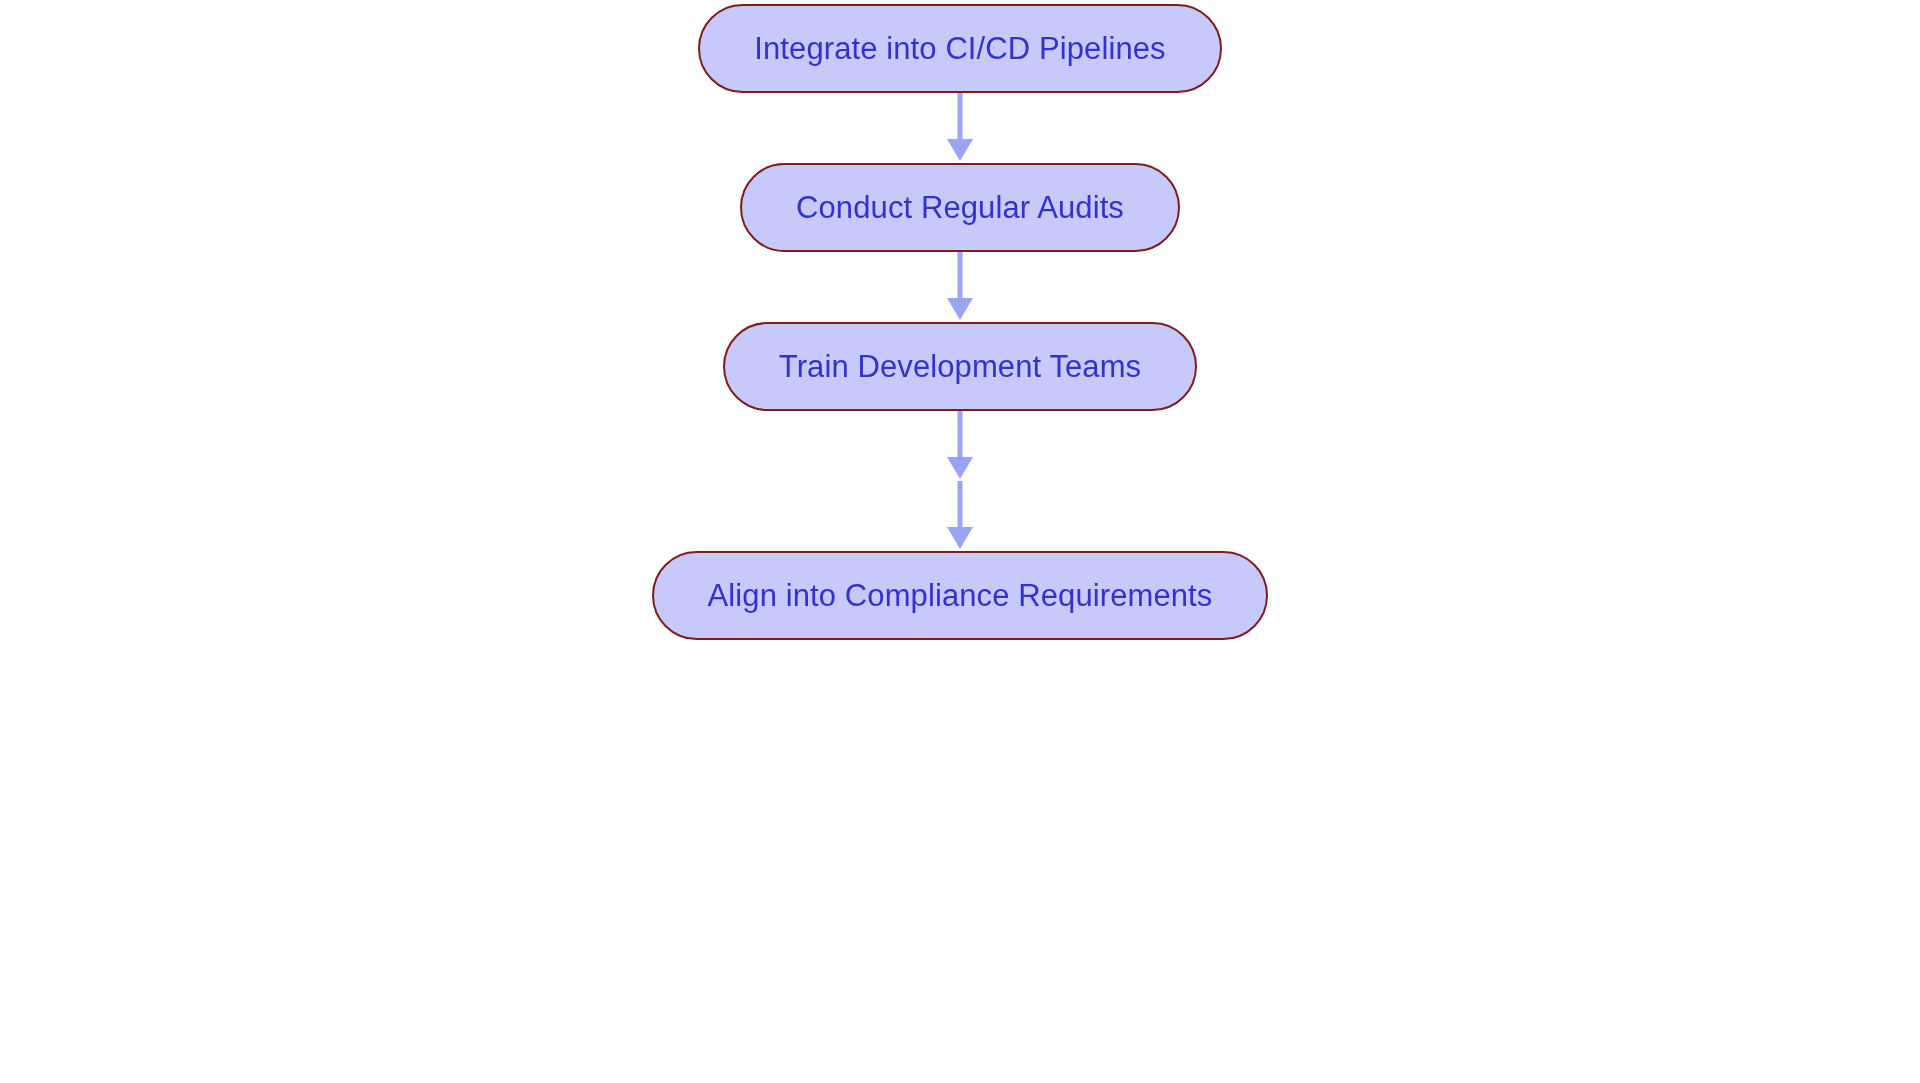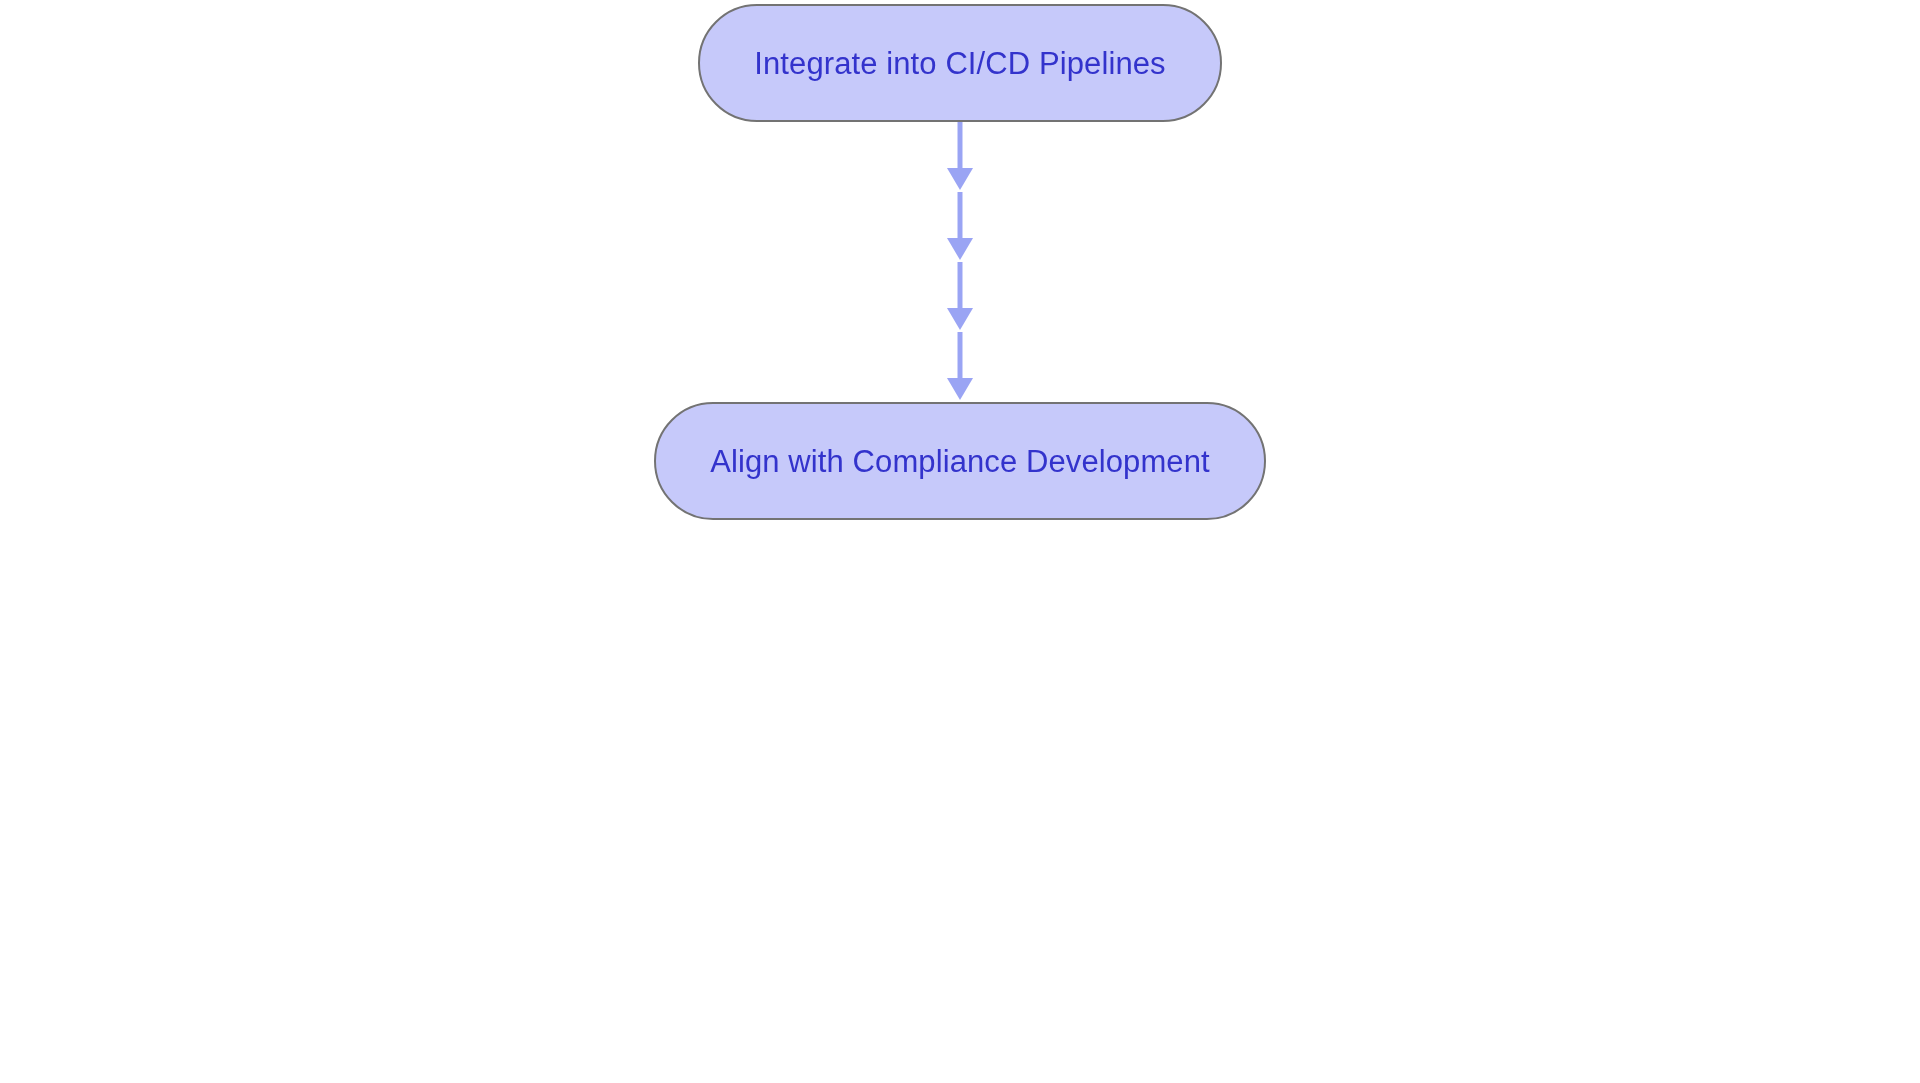"Integrate into CI/CD Pipelines" .node { border: 2px solid #737373 -> 2px solid #7f1d1d; height: 118px -> 89px }
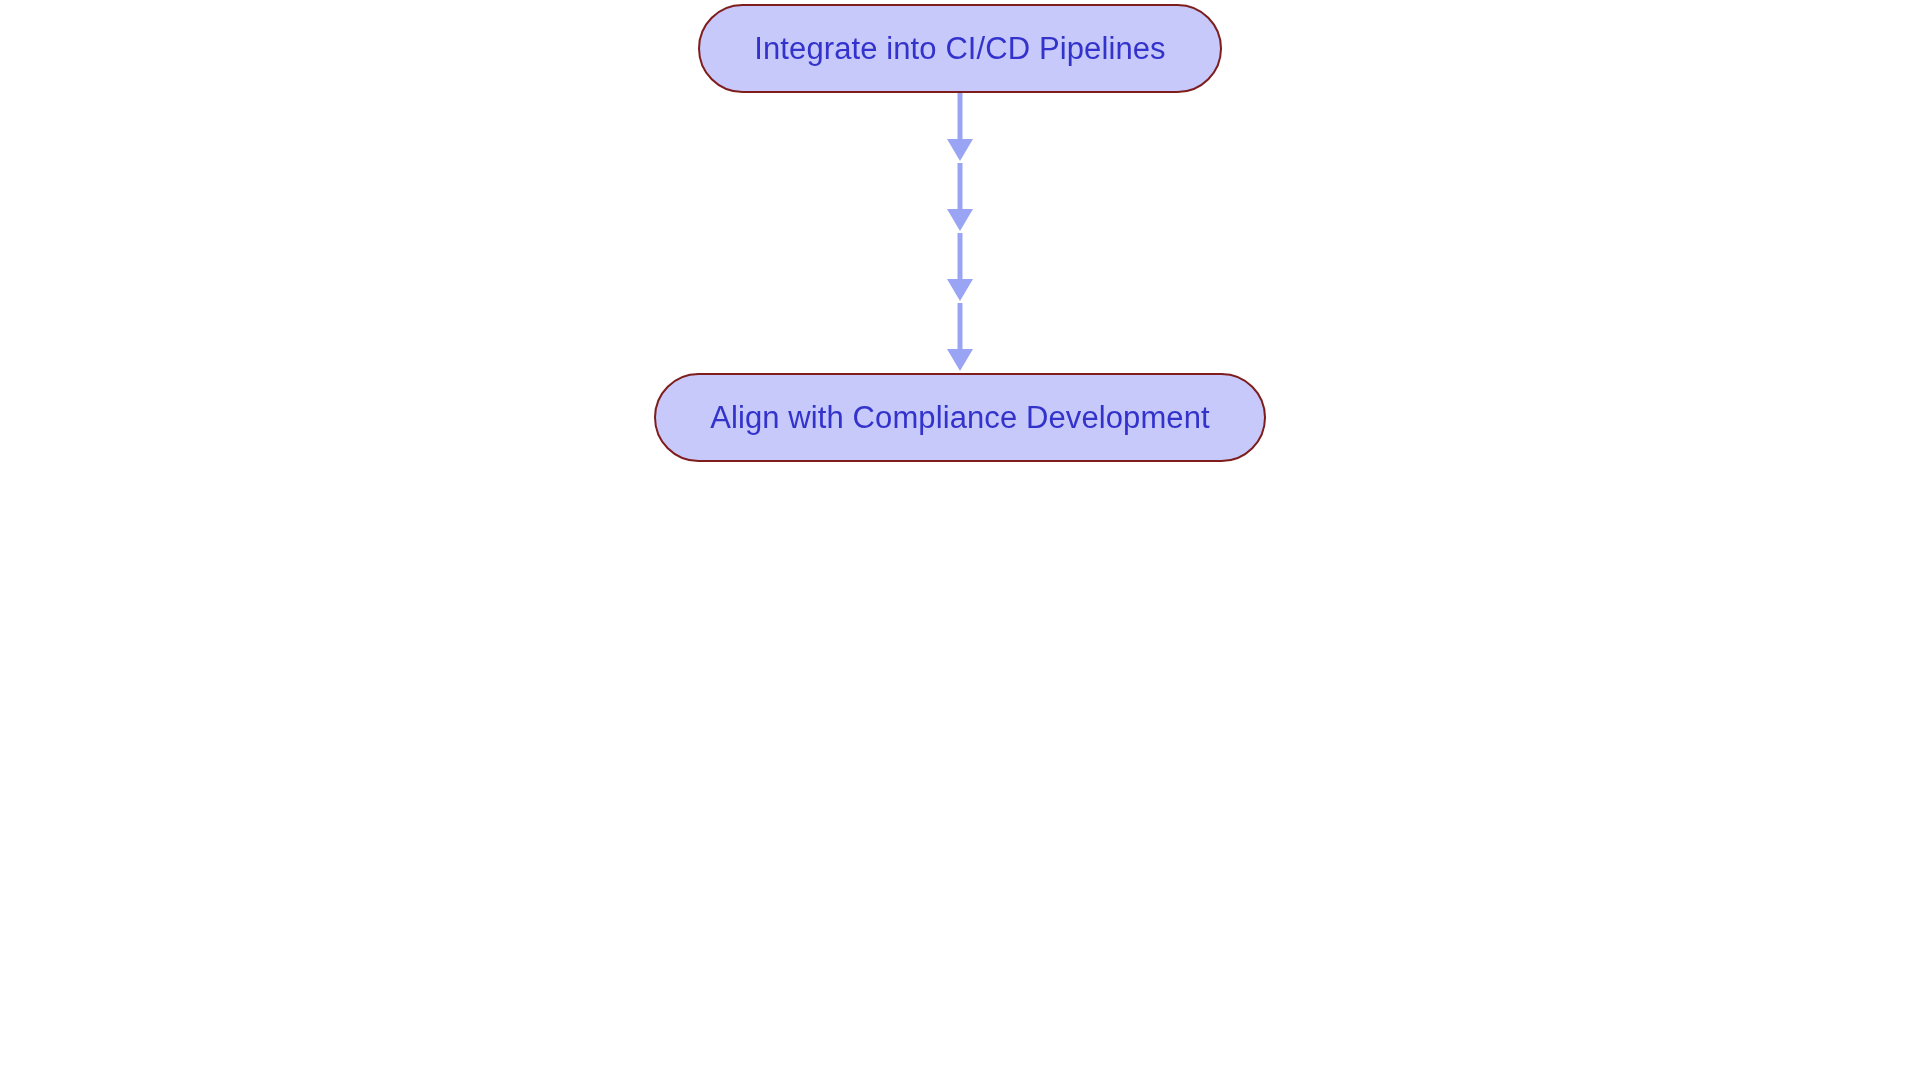"Conduct Regular Audits" div.node { html: none -> <div> <span>Conduct Regular Audits</span> </div> }
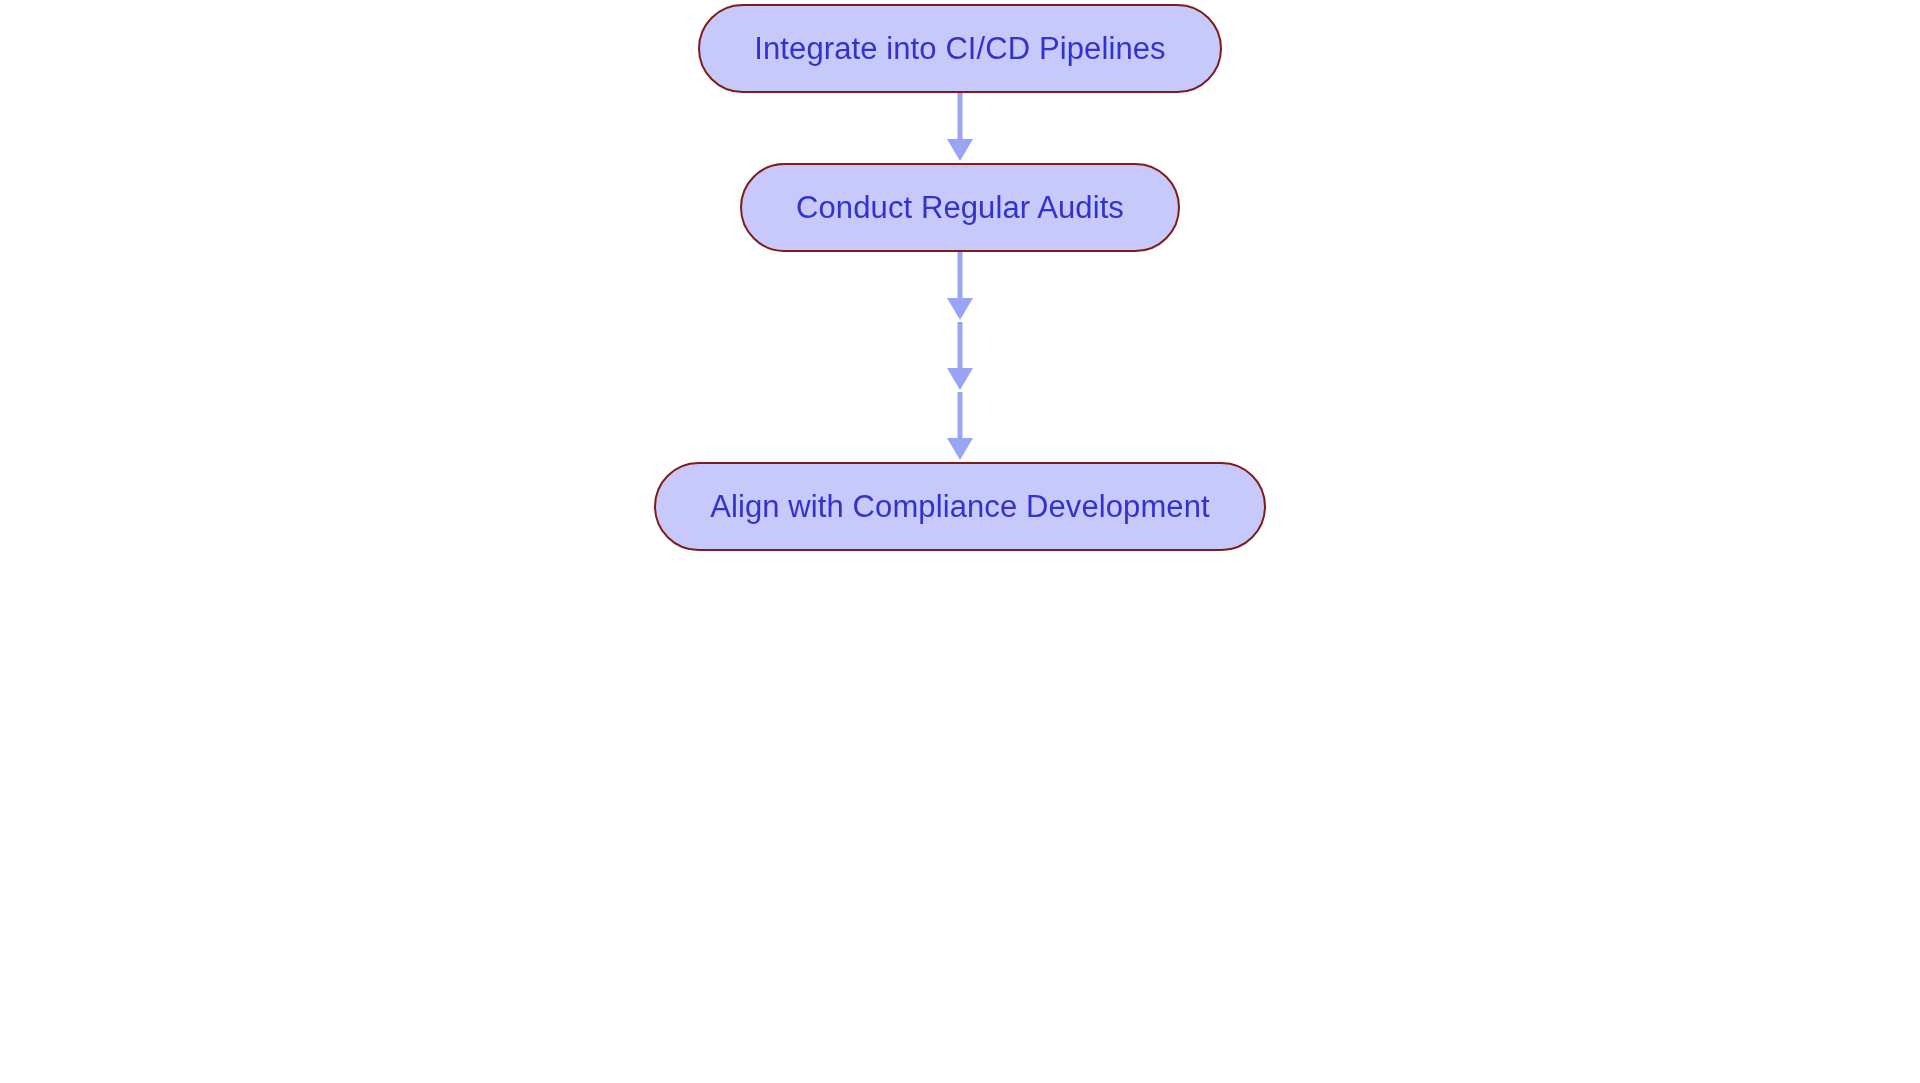"Train Development Teams" div.node { html: none -> <div> <span>Train Development Teams</span> </div> }
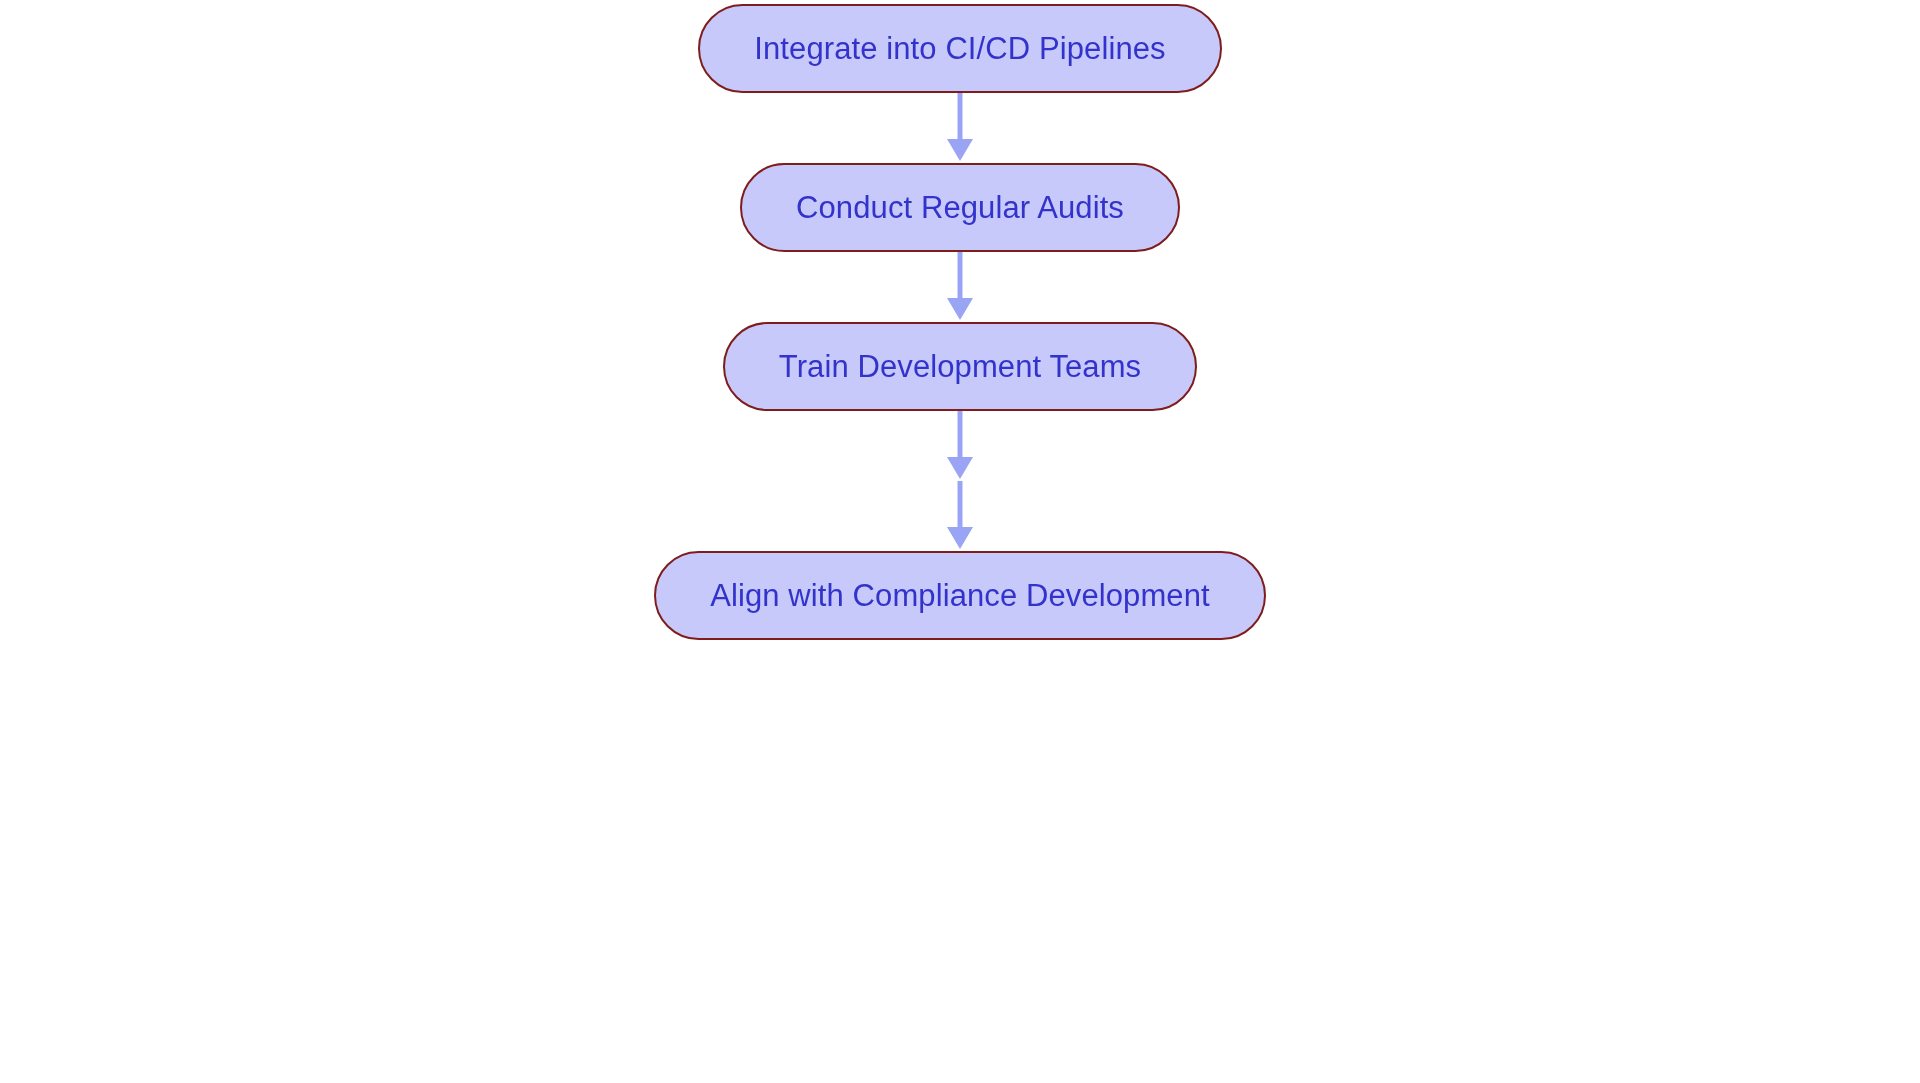"Align with Compliance Development" span.node-label { text: with Compliance Development -> into Compliance Requirements }
